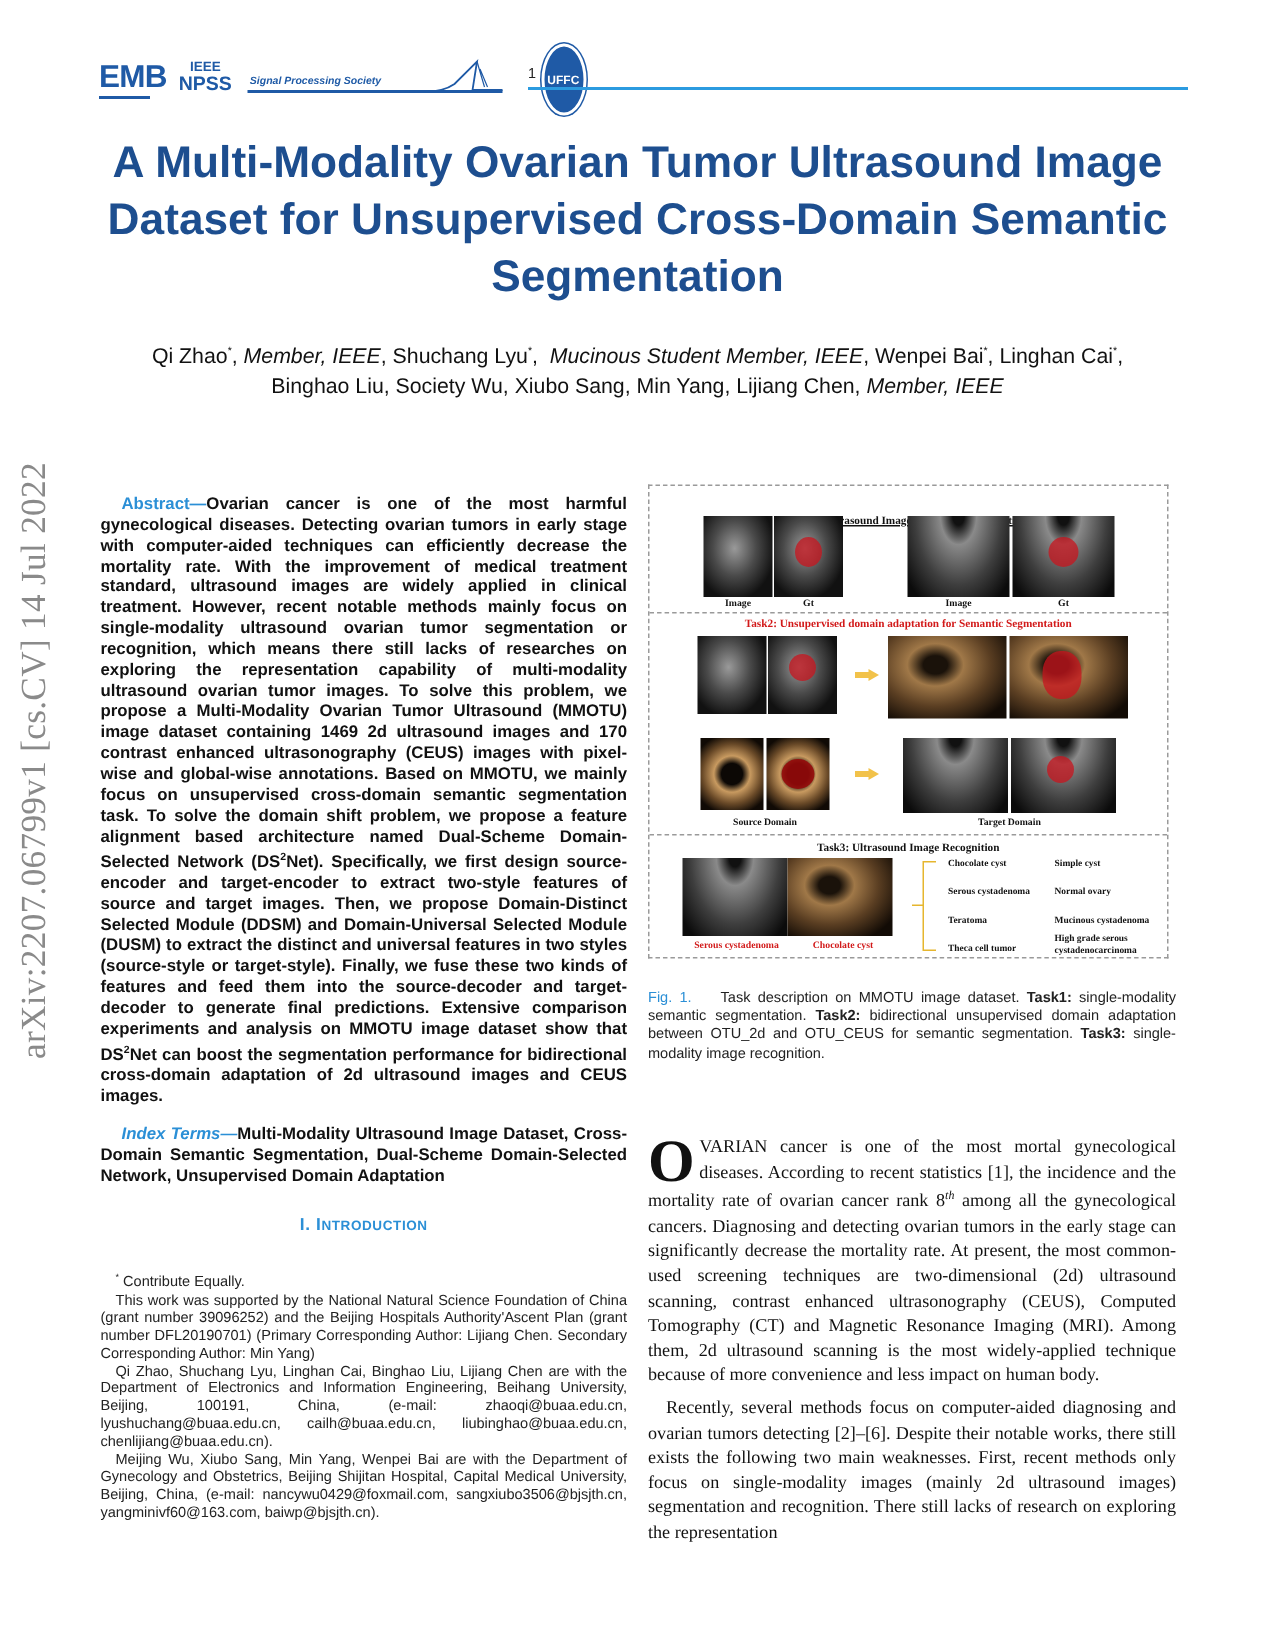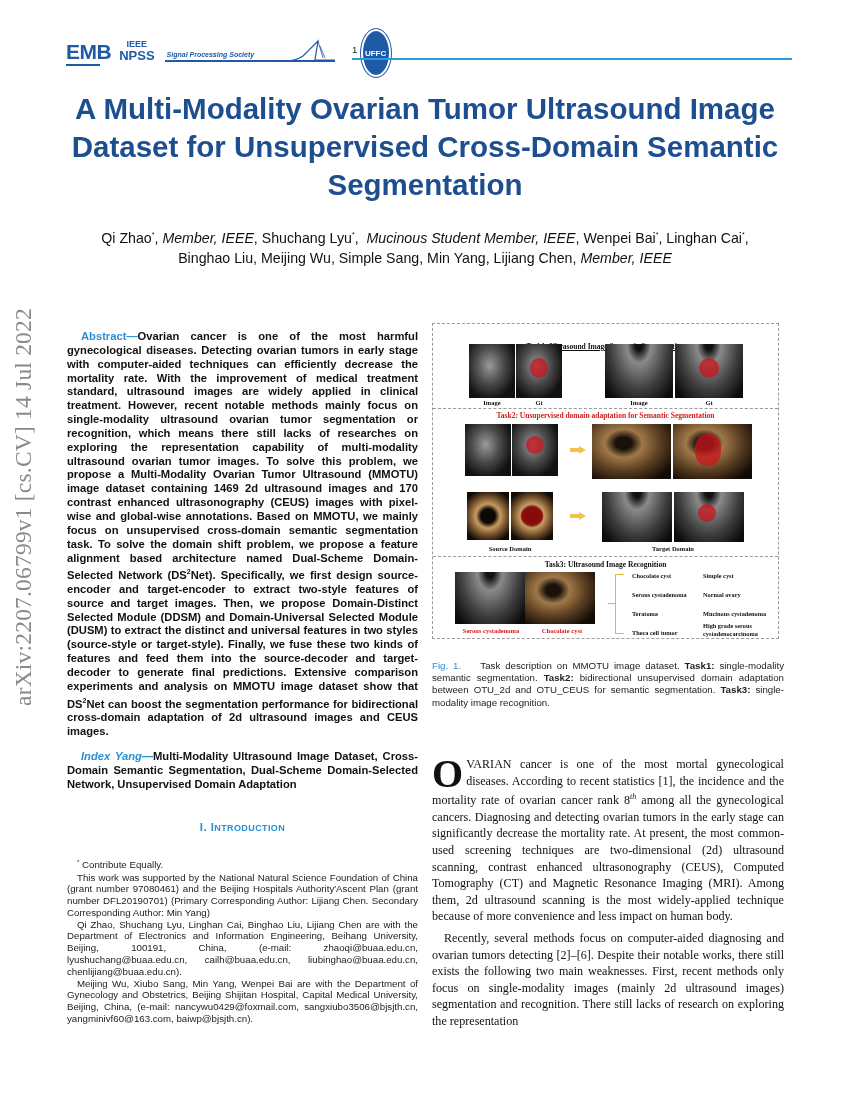"Binghao Liu, Meijing Wu, Simple" span { text: Meijing Wu, Simple -> Society Wu, Xiubo }
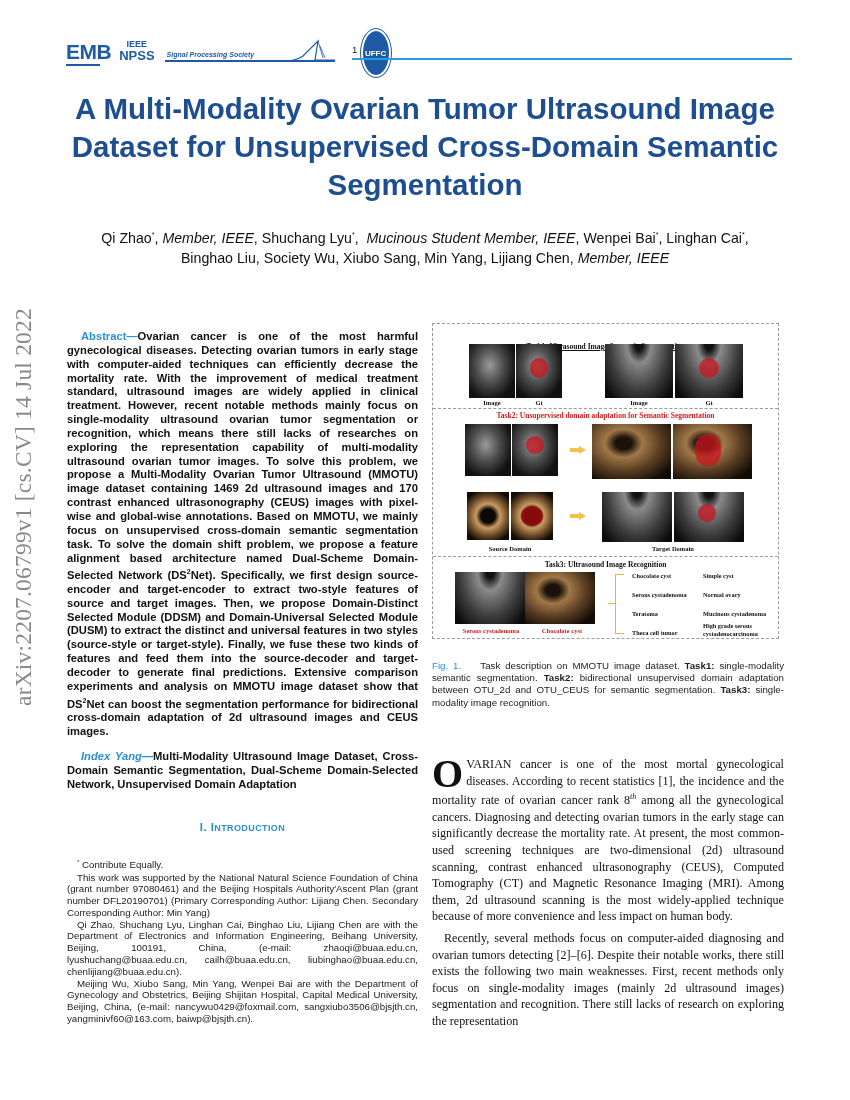"Index Yang—" span.lbl { text: Yang -> Terms }
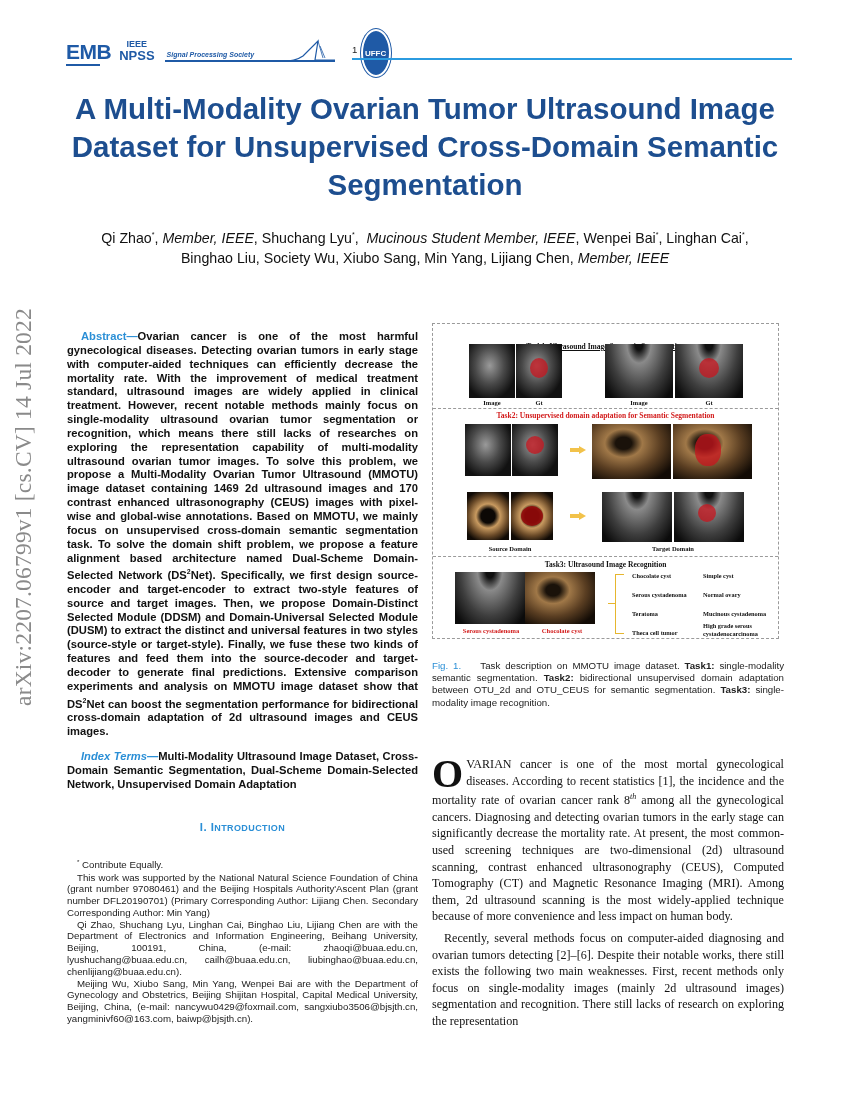"I. INTRODUCTION" .section-head { margin-top: 30px -> 20px }
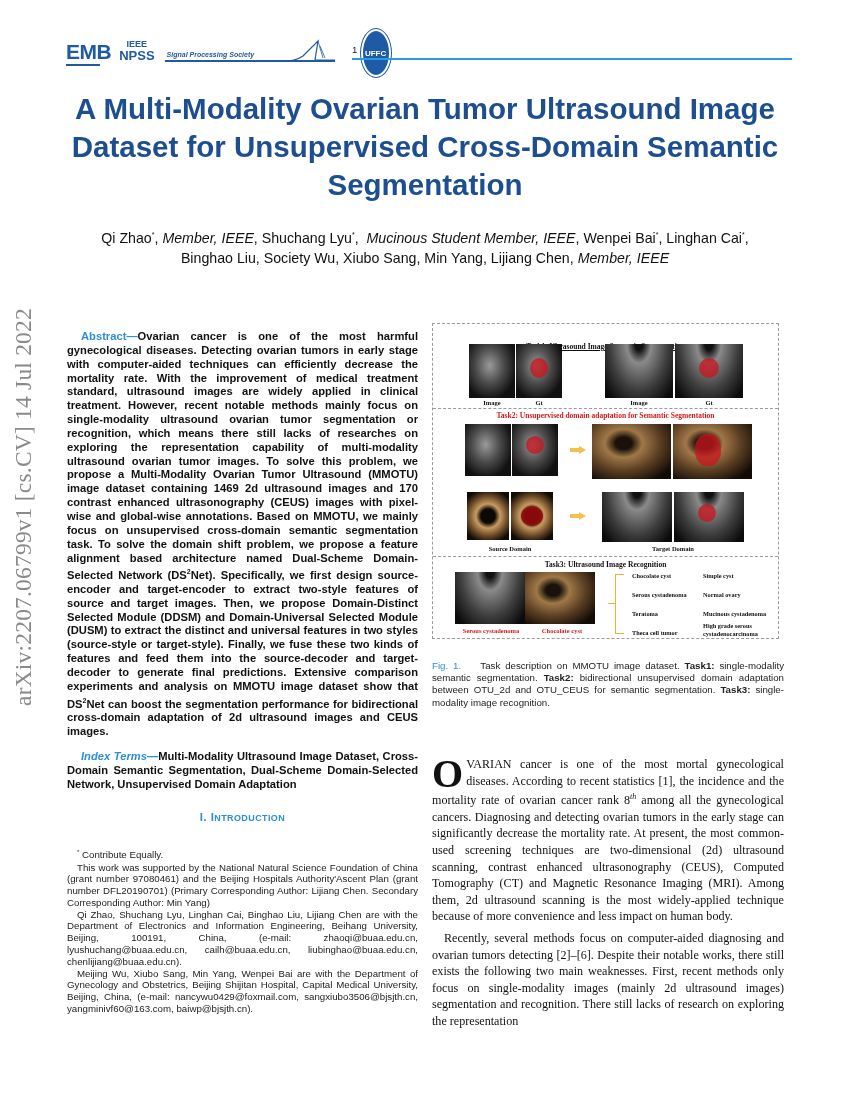"This work was supported by" p { text: 97080461 -> 39096252 }
